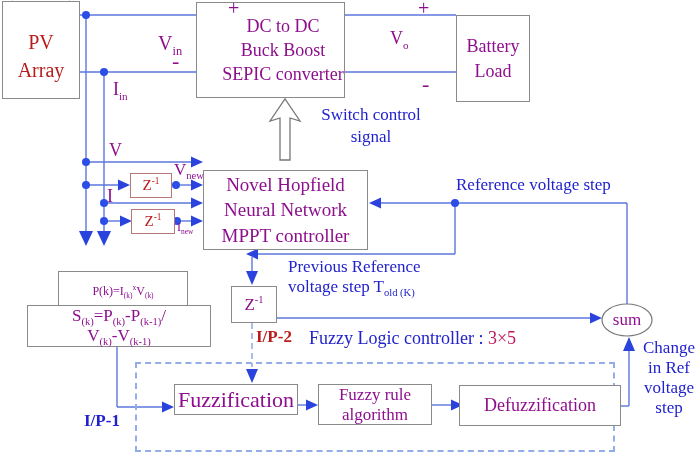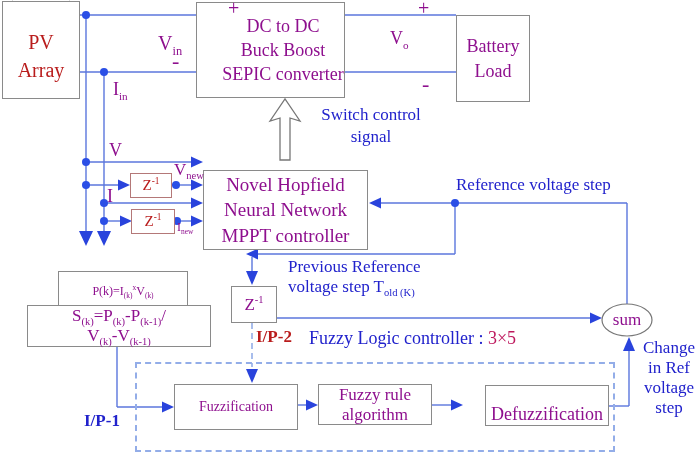"Fuzzification" div.box { font-size: 14px -> 22px; height: 46px -> 31px }
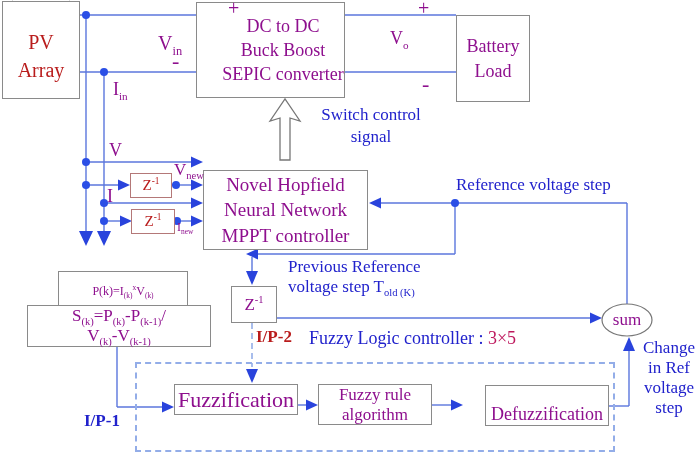"Defuzzification" div.box { justify-content: flex-end -> none; left: 485px -> 459px; width: 124px -> 162px }
